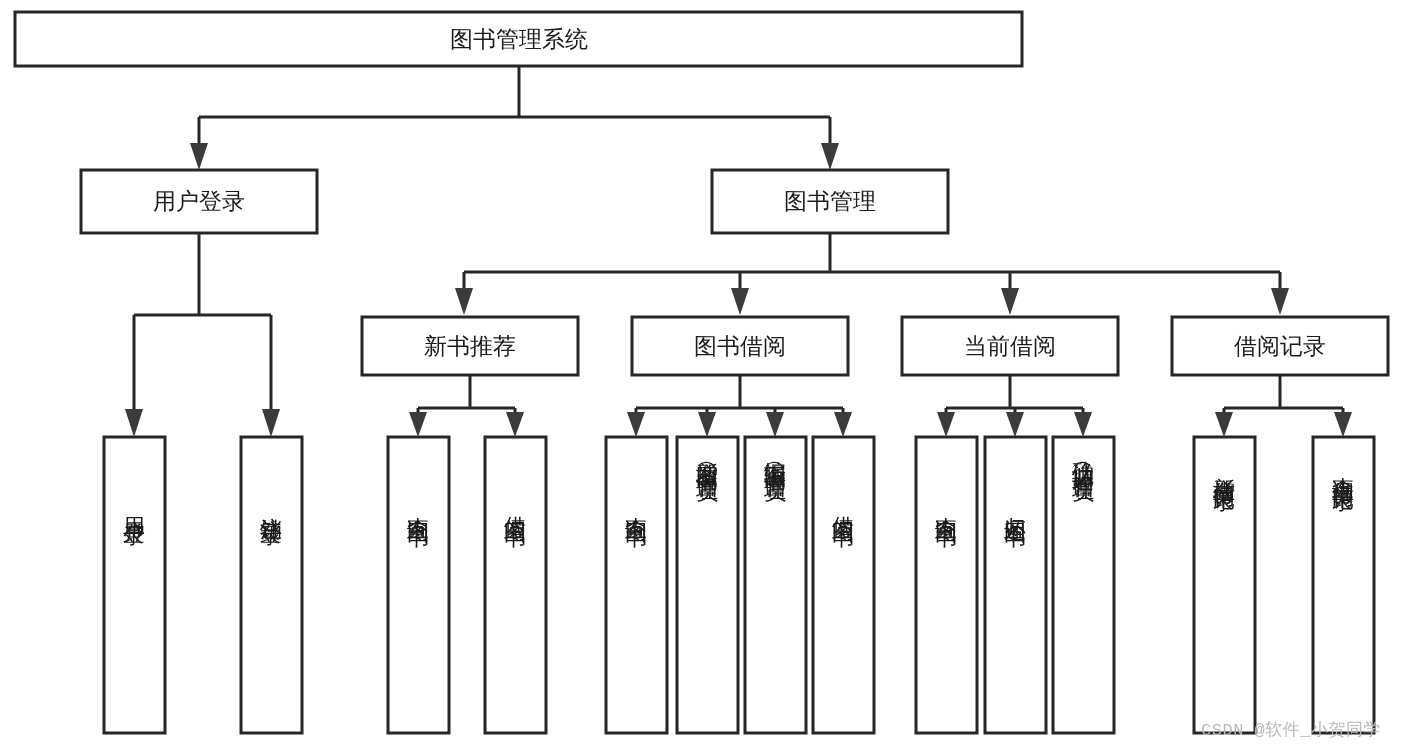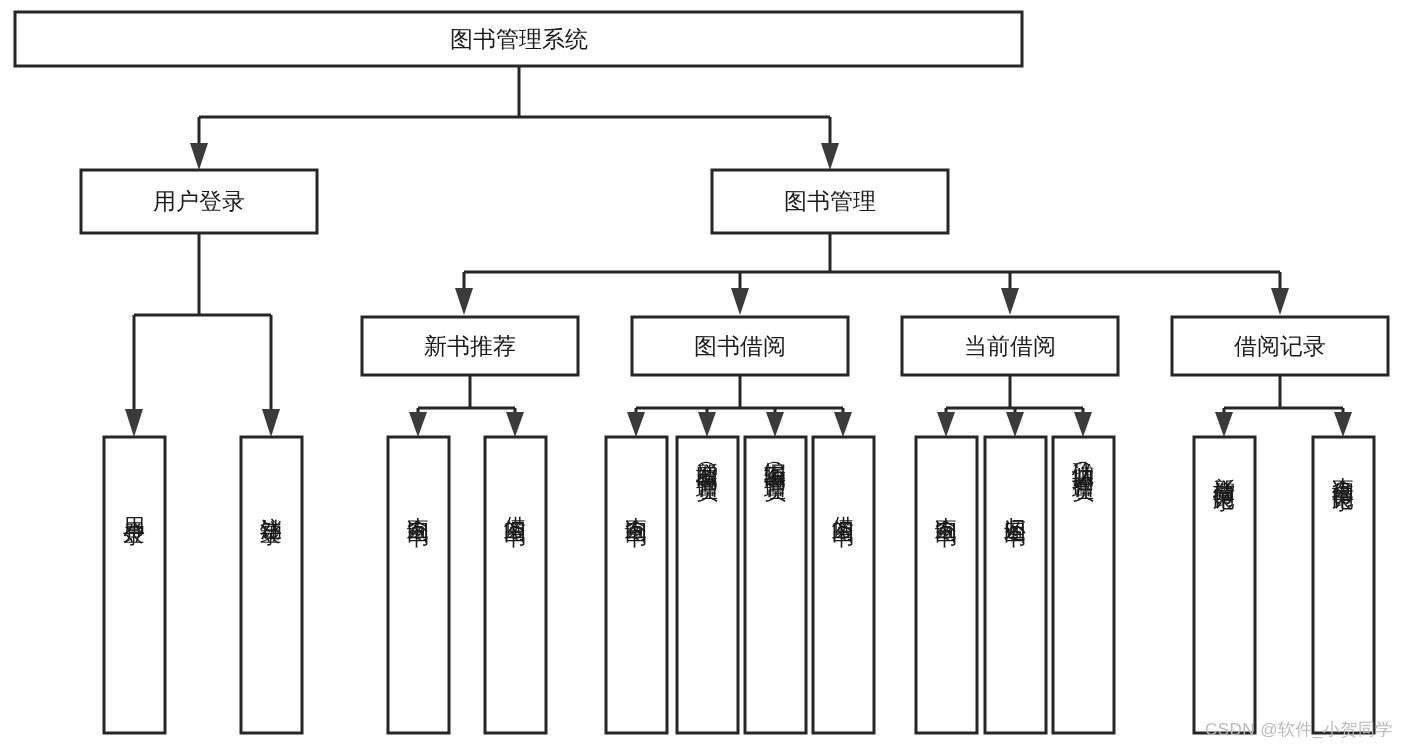"CSDN @软件_小贺同学" .watermark { font-family: Liberation Sans, sans-serif -> Liberation Mono, monospace; right: 12px -> 24px }
